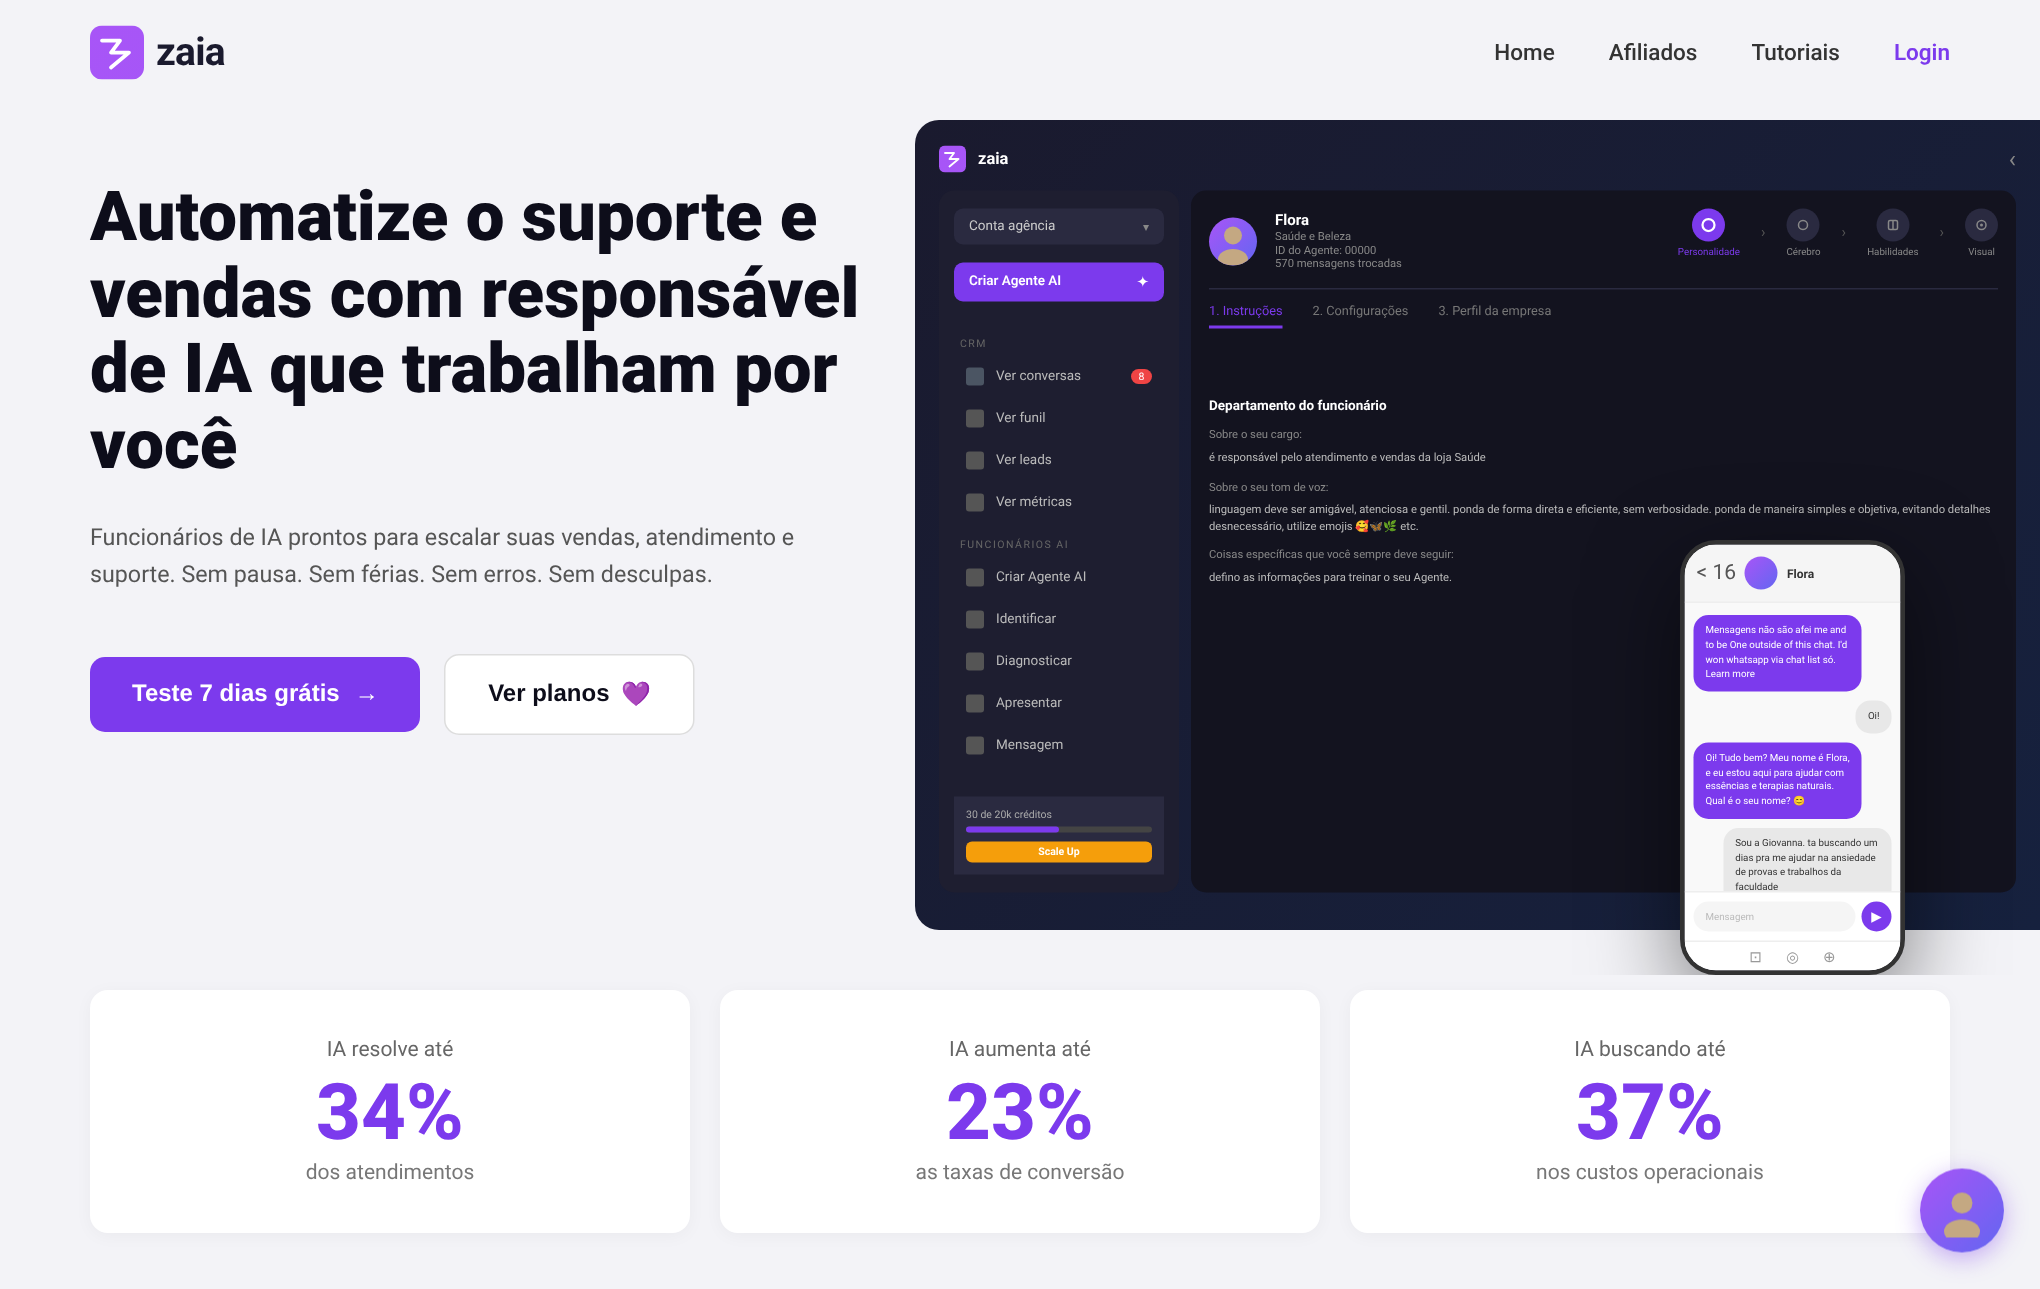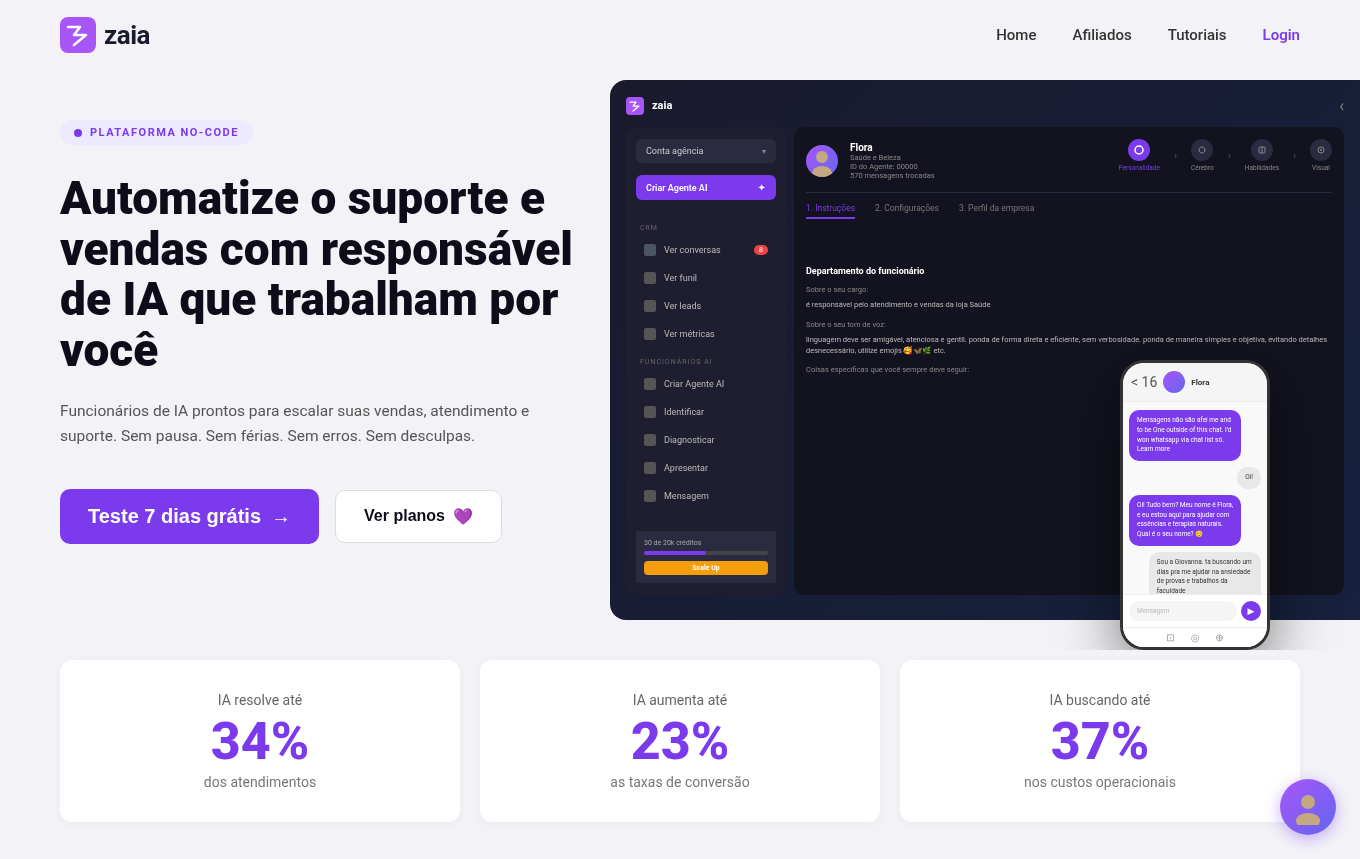"PLATAFORMA NO-CODE" div.badge { html: <div> <span></span> <span>PLATAFORMA NO-CODE</span> </div> -> none }
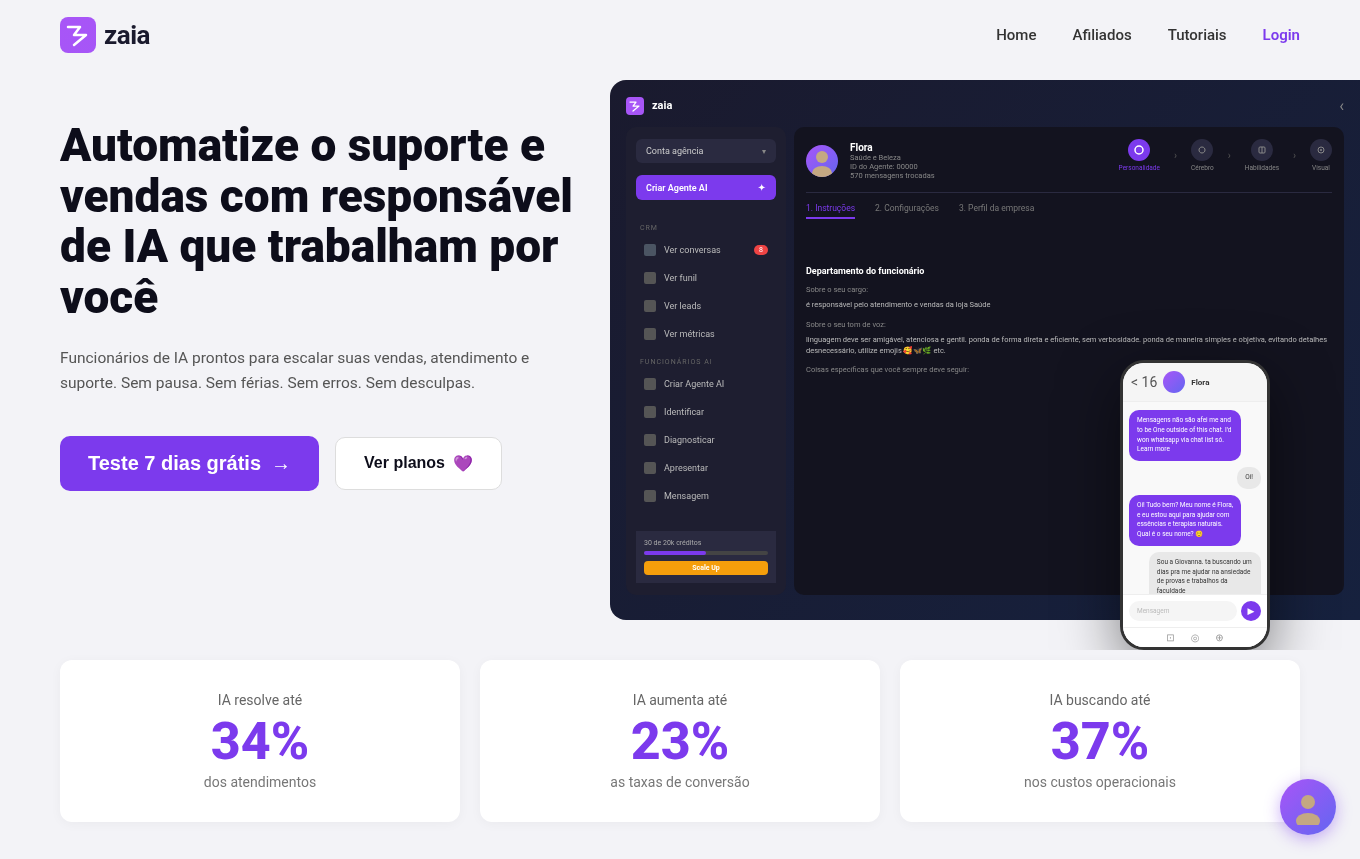"defino as informações para treinar" div.db-content-text { html: none -> <div>defino as informações para treinar o seu Agente.</div> }
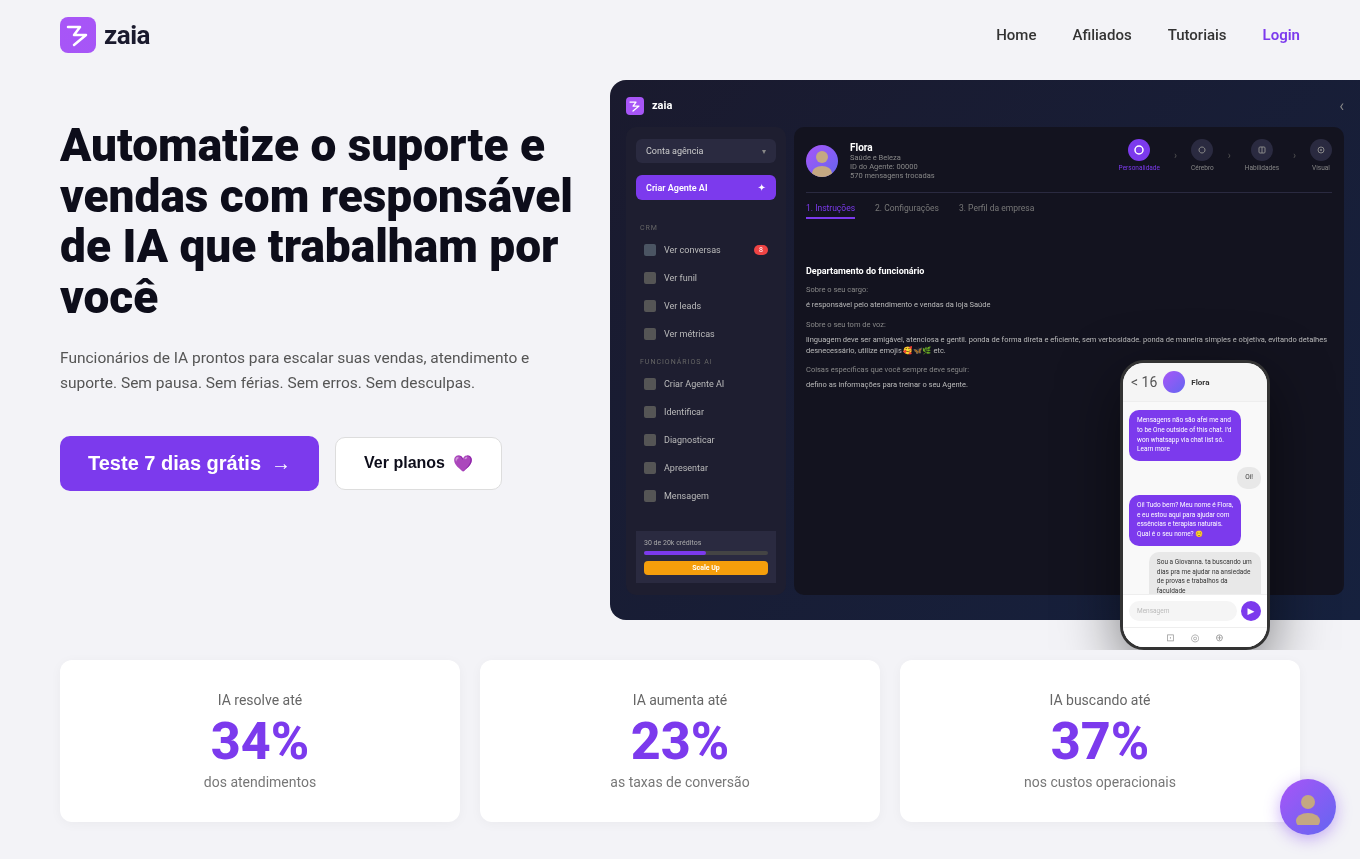"Teste 7 dias grátis" .btn-primary { font-size: 20px -> 16px }
